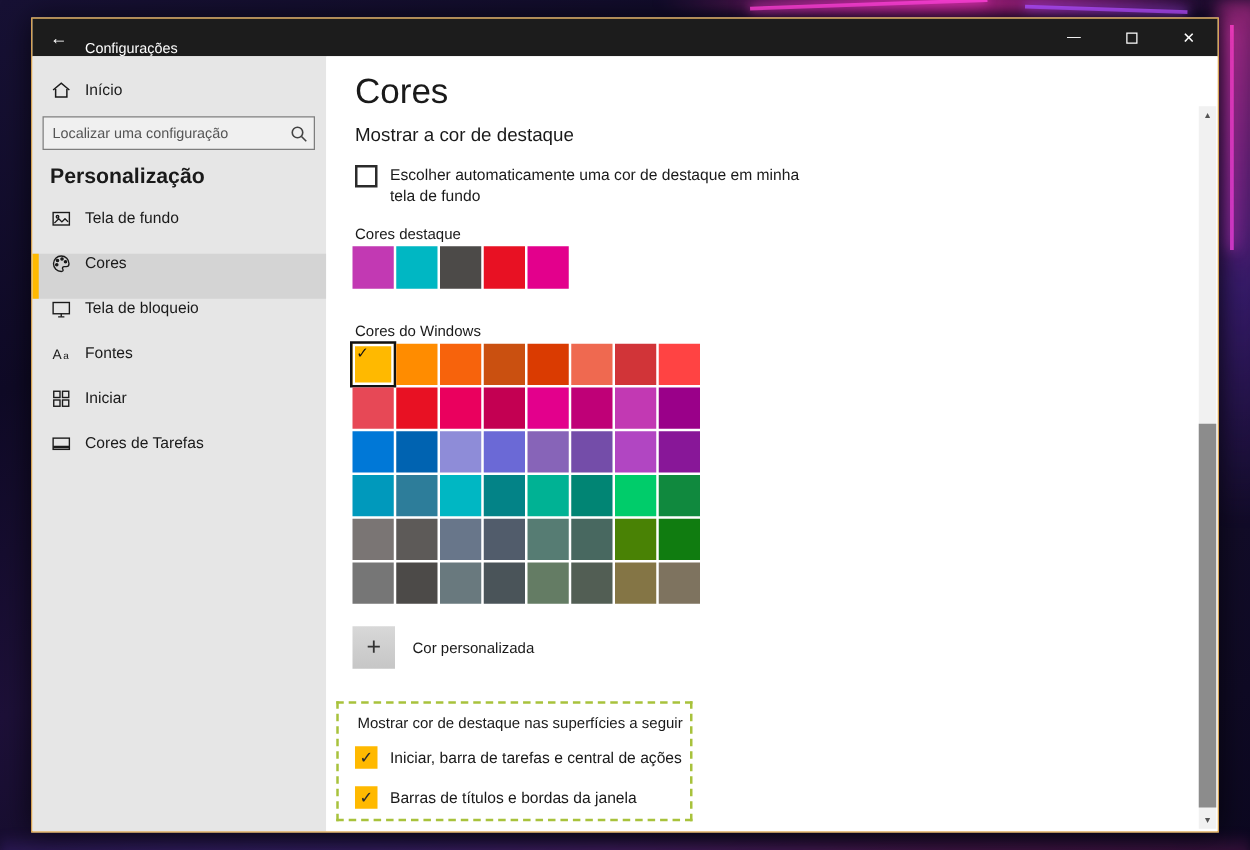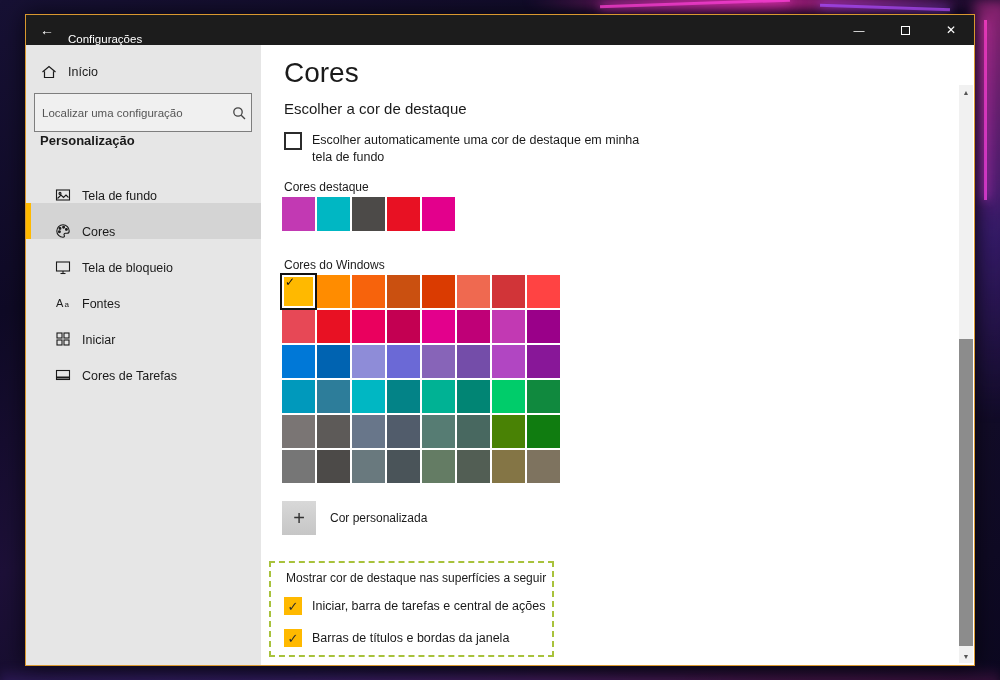"Localizar uma configuração" .searchbox { height: 39px -> 27px }
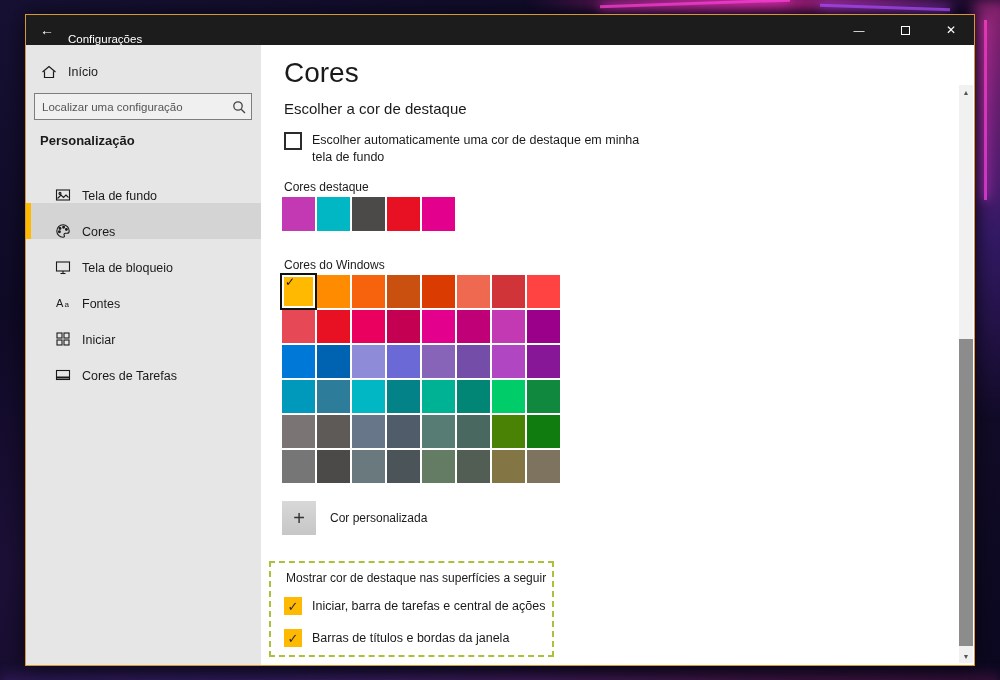"Escolher a cor de destaque" div.sub-title { text: Escolher -> Mostrar }
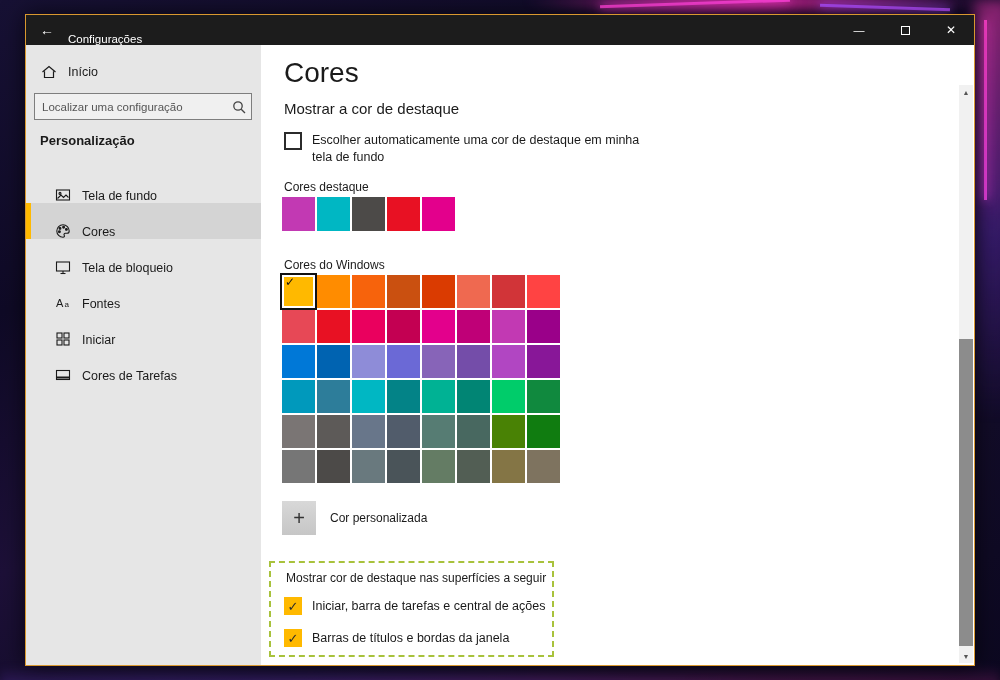"Personalização" .side-section { font-size: 13px -> 17px }
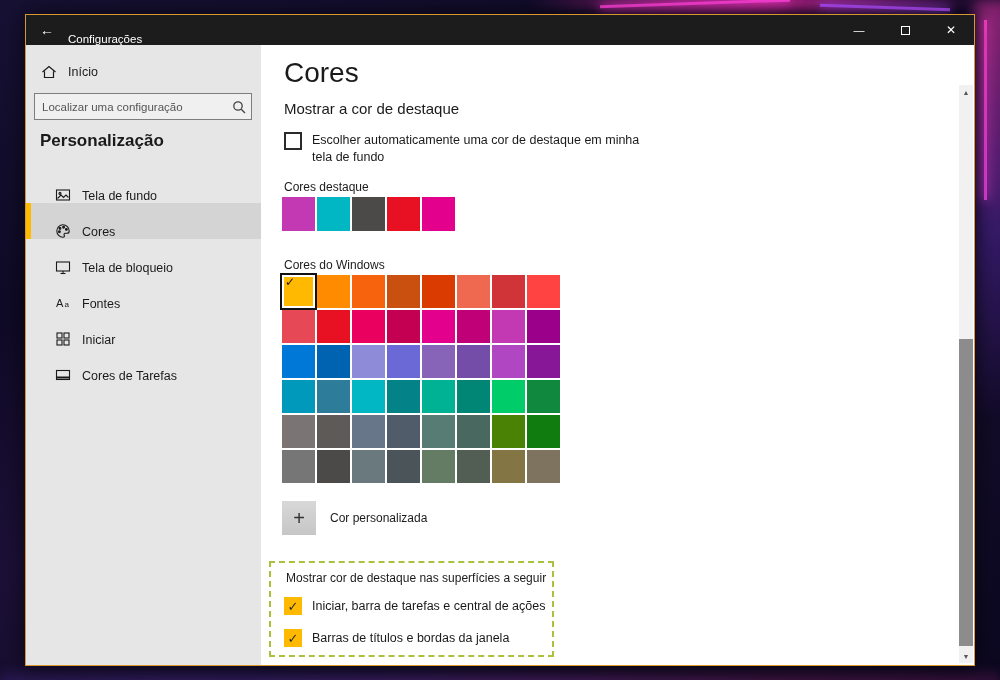"Tela de fundo" .side-item { align-items: flex-end -> flex-start; padding-left: 28px -> 14px }
